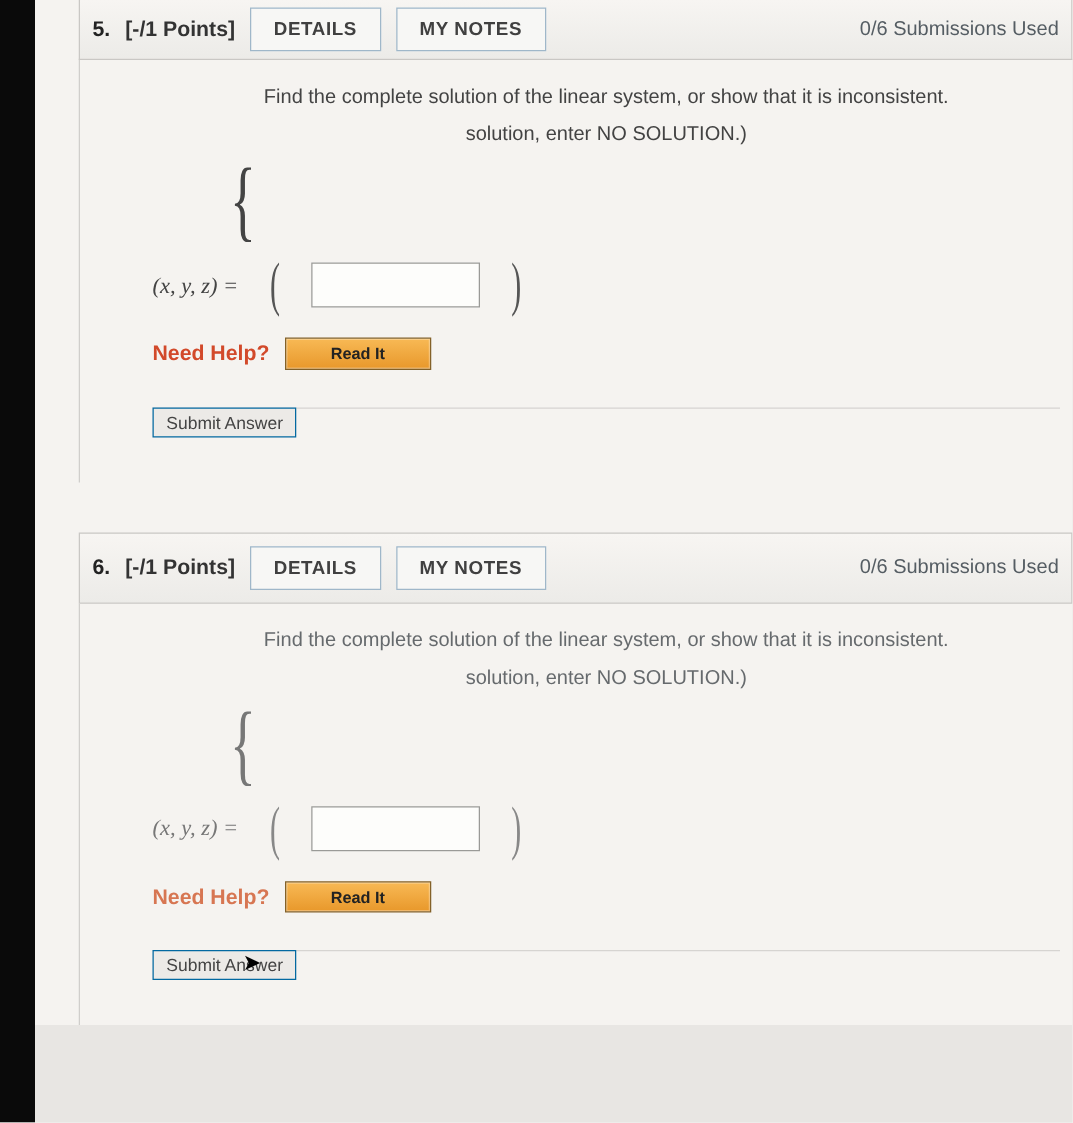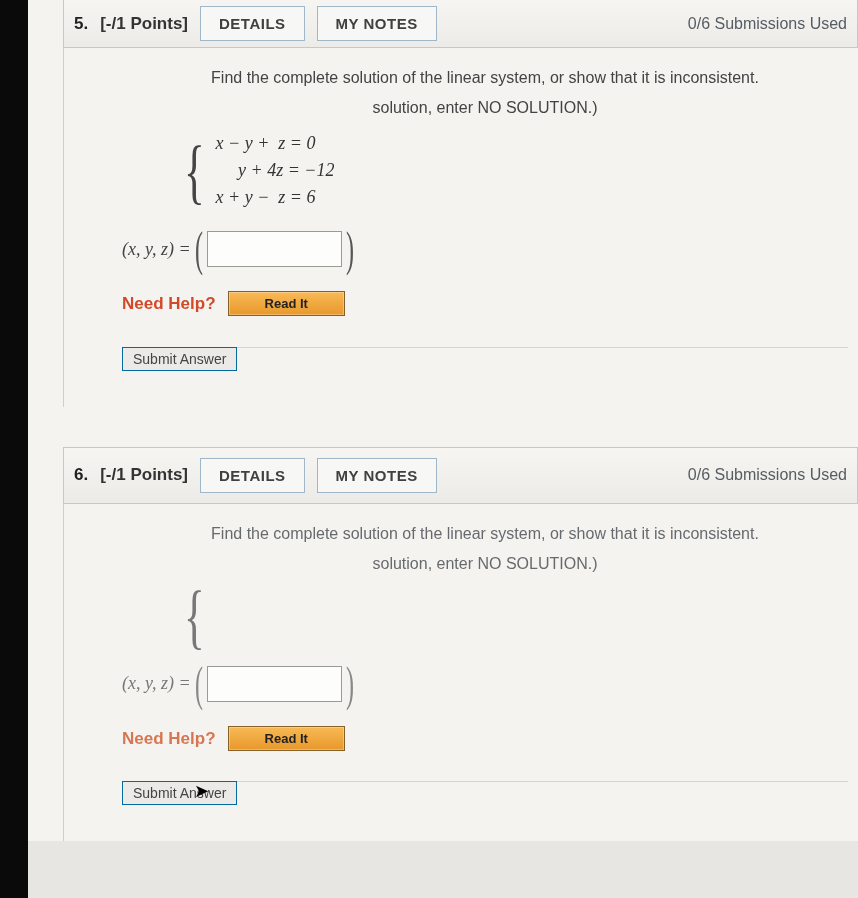"x − y + z" div.eq-rows { html: <div><span>x − y + z = 0</span> <span> y + 4z = −12</span> <span>x + y − z = 6</span></div> -> none }
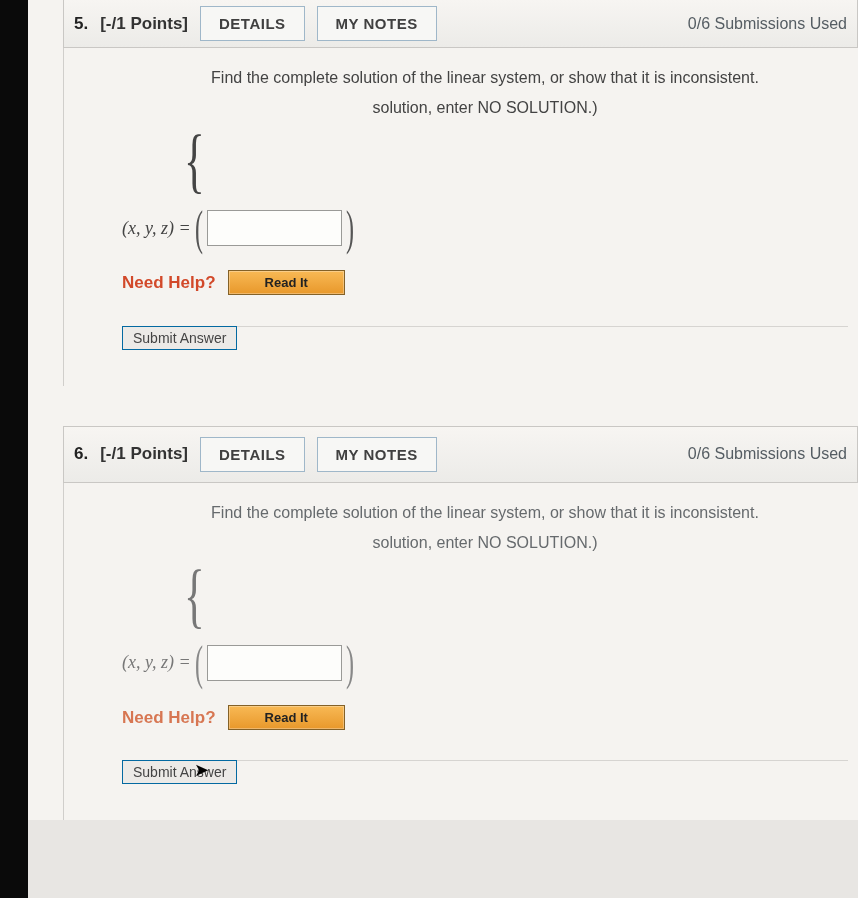"(x, y, z) =" .answer-row { gap: 0 -> 21px }
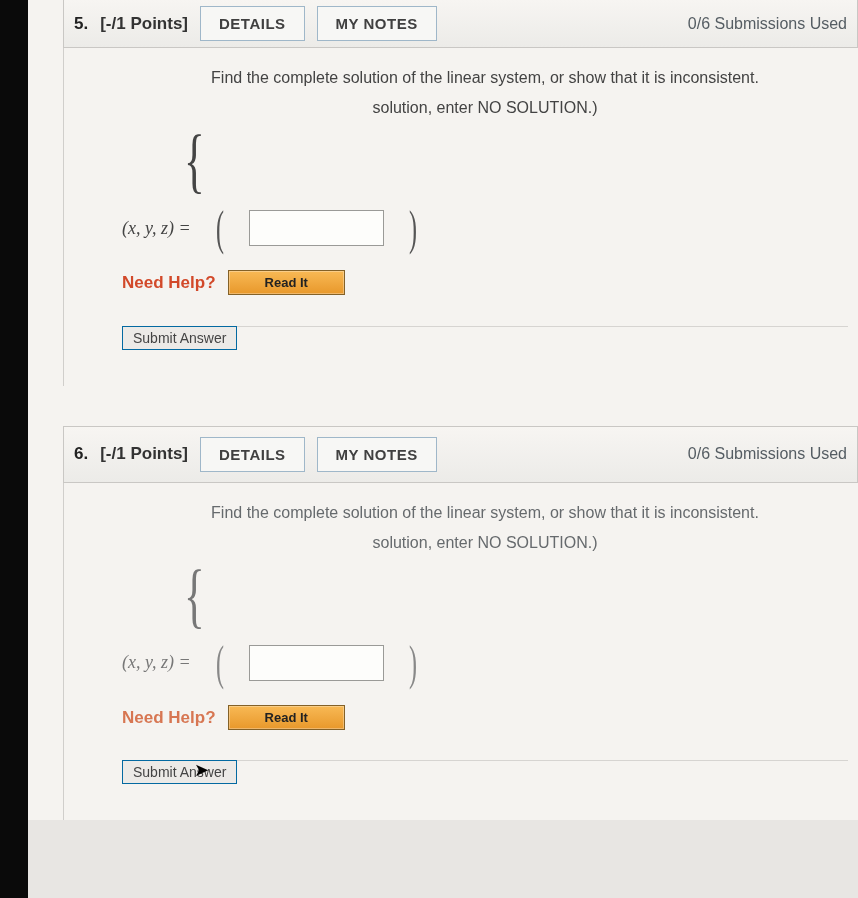"Need Help?" .help-row { align-items: center -> none }
